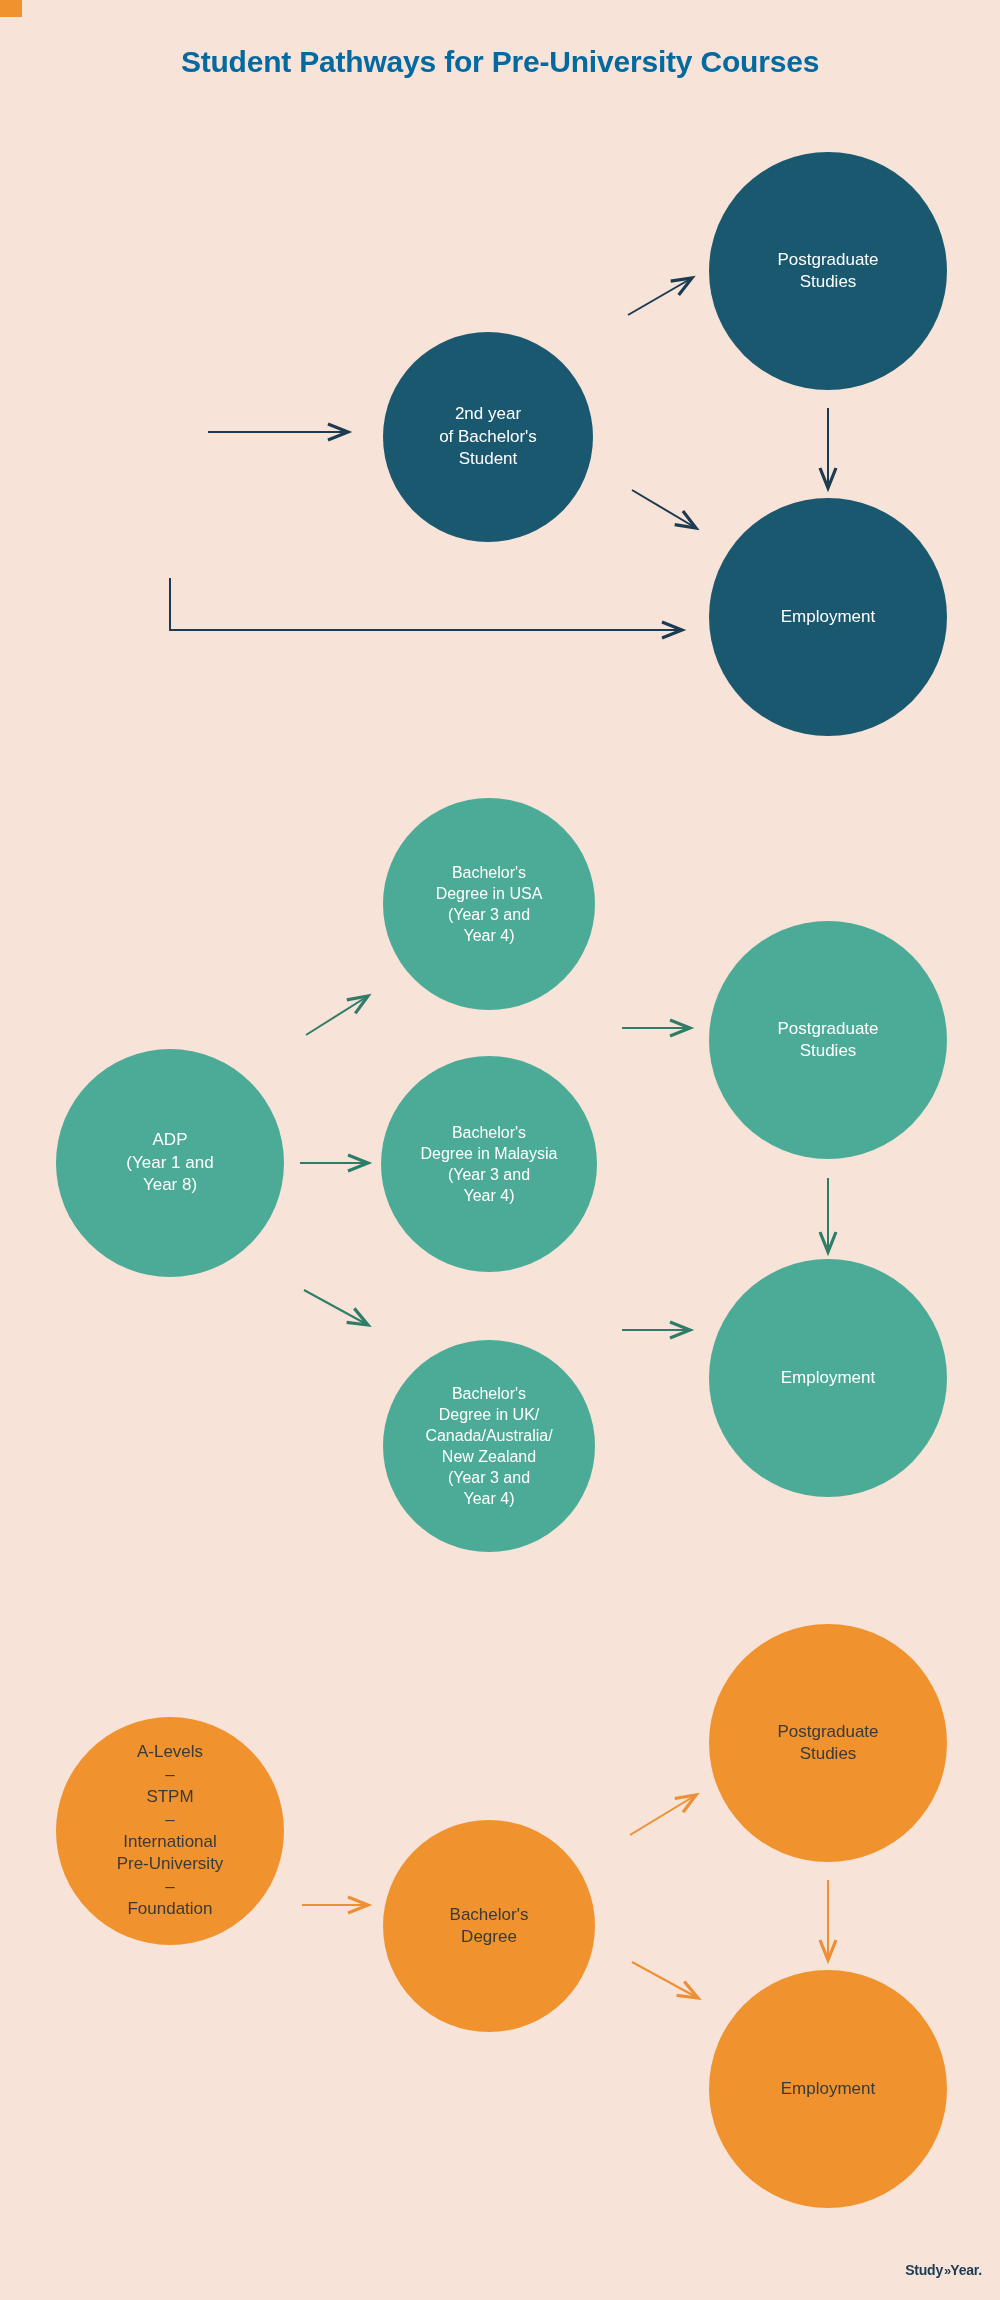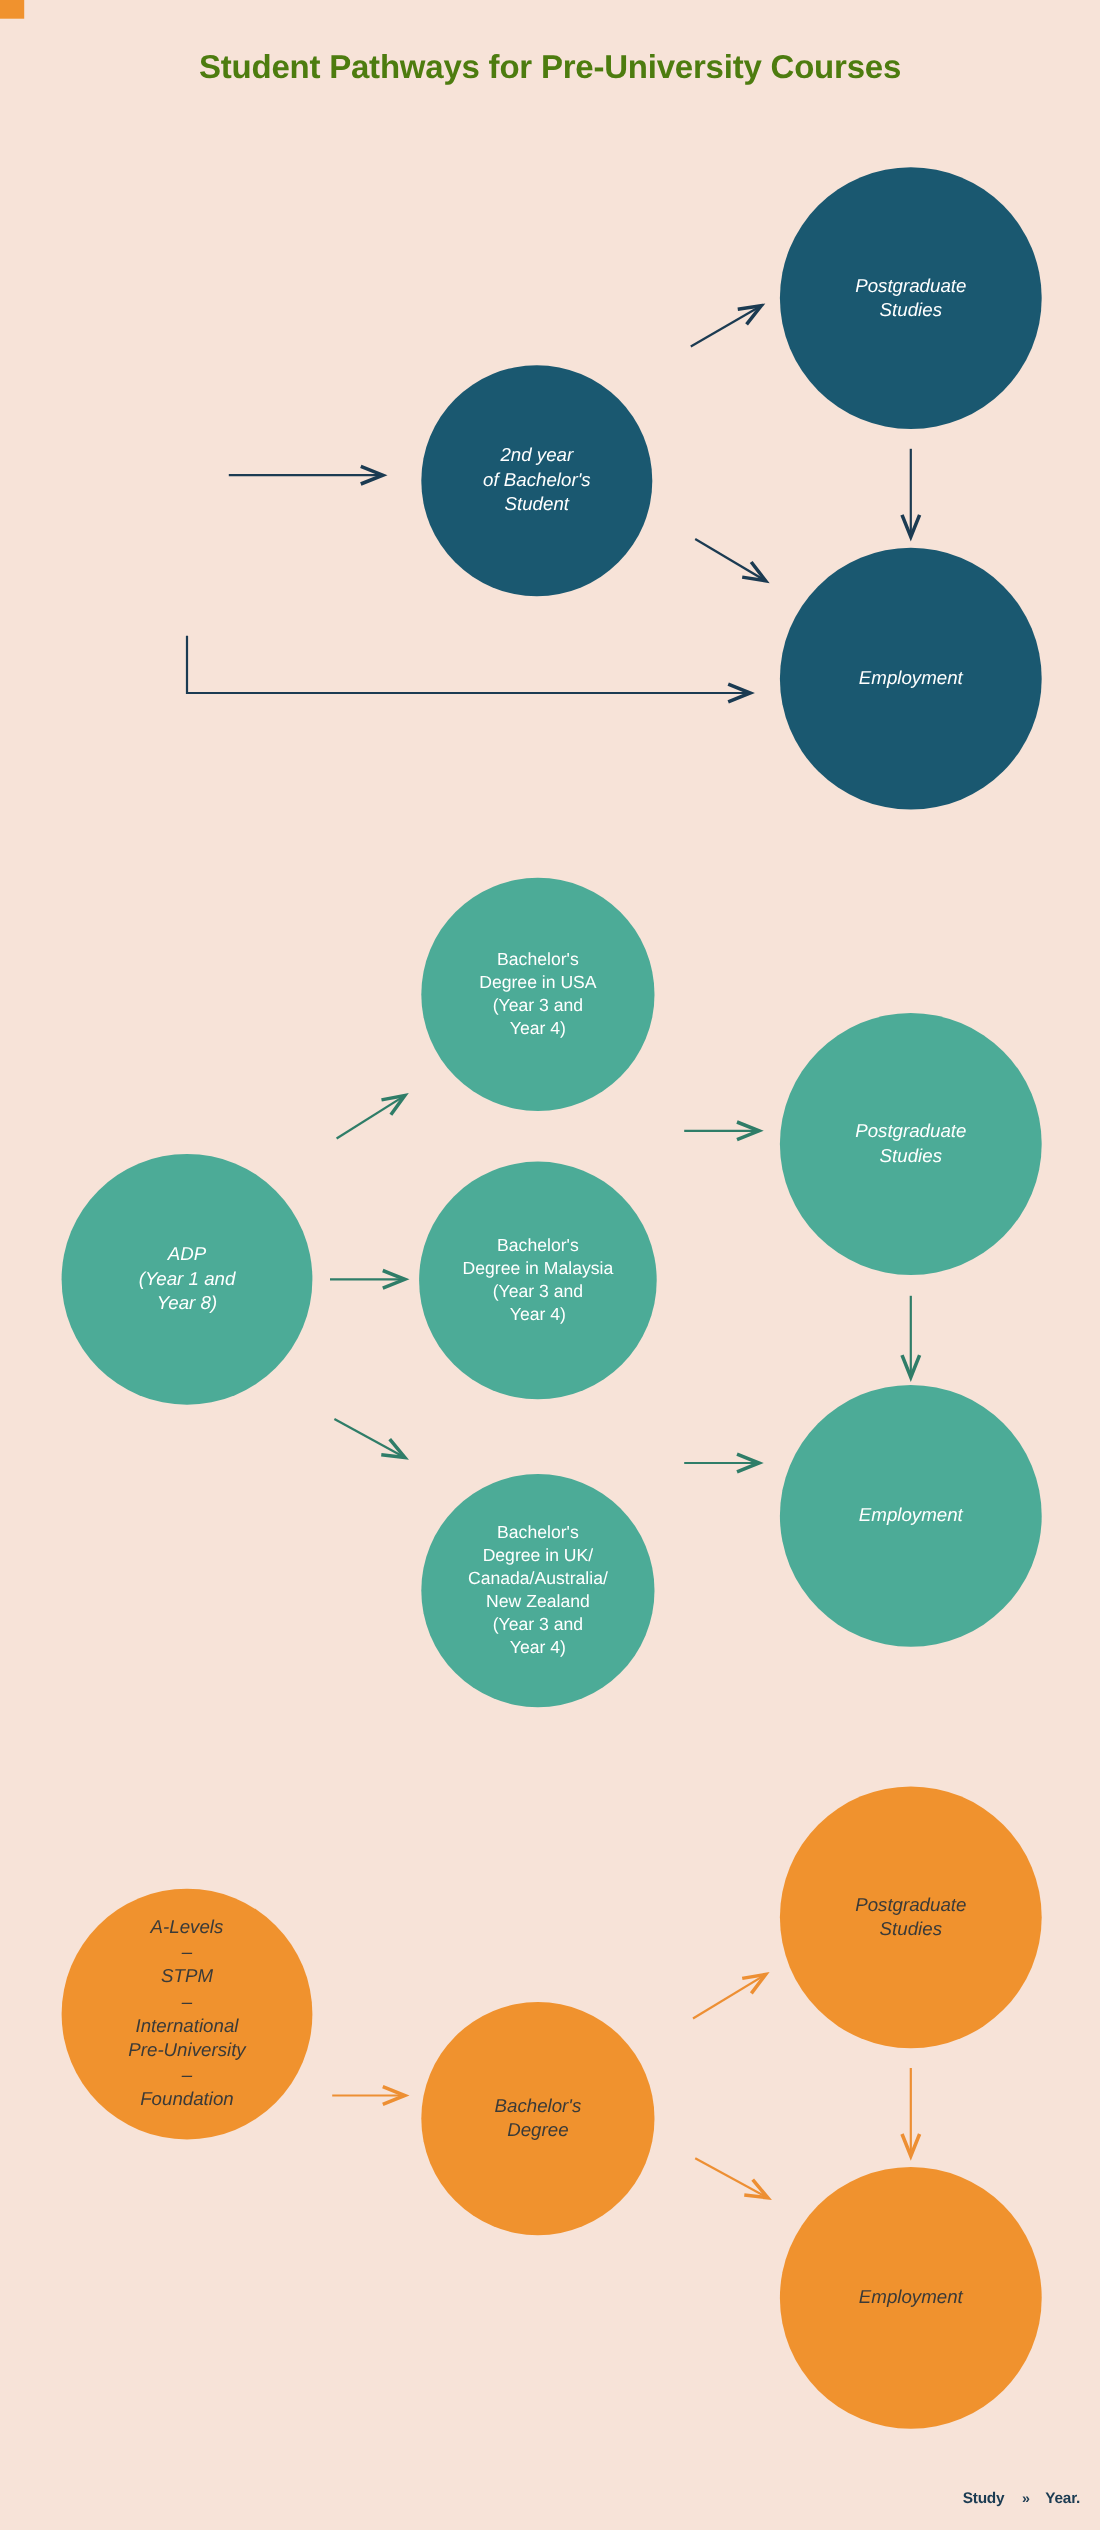"Student Pathways for Pre-University" .page-title { color: #4d7c0f -> #0369a1 }
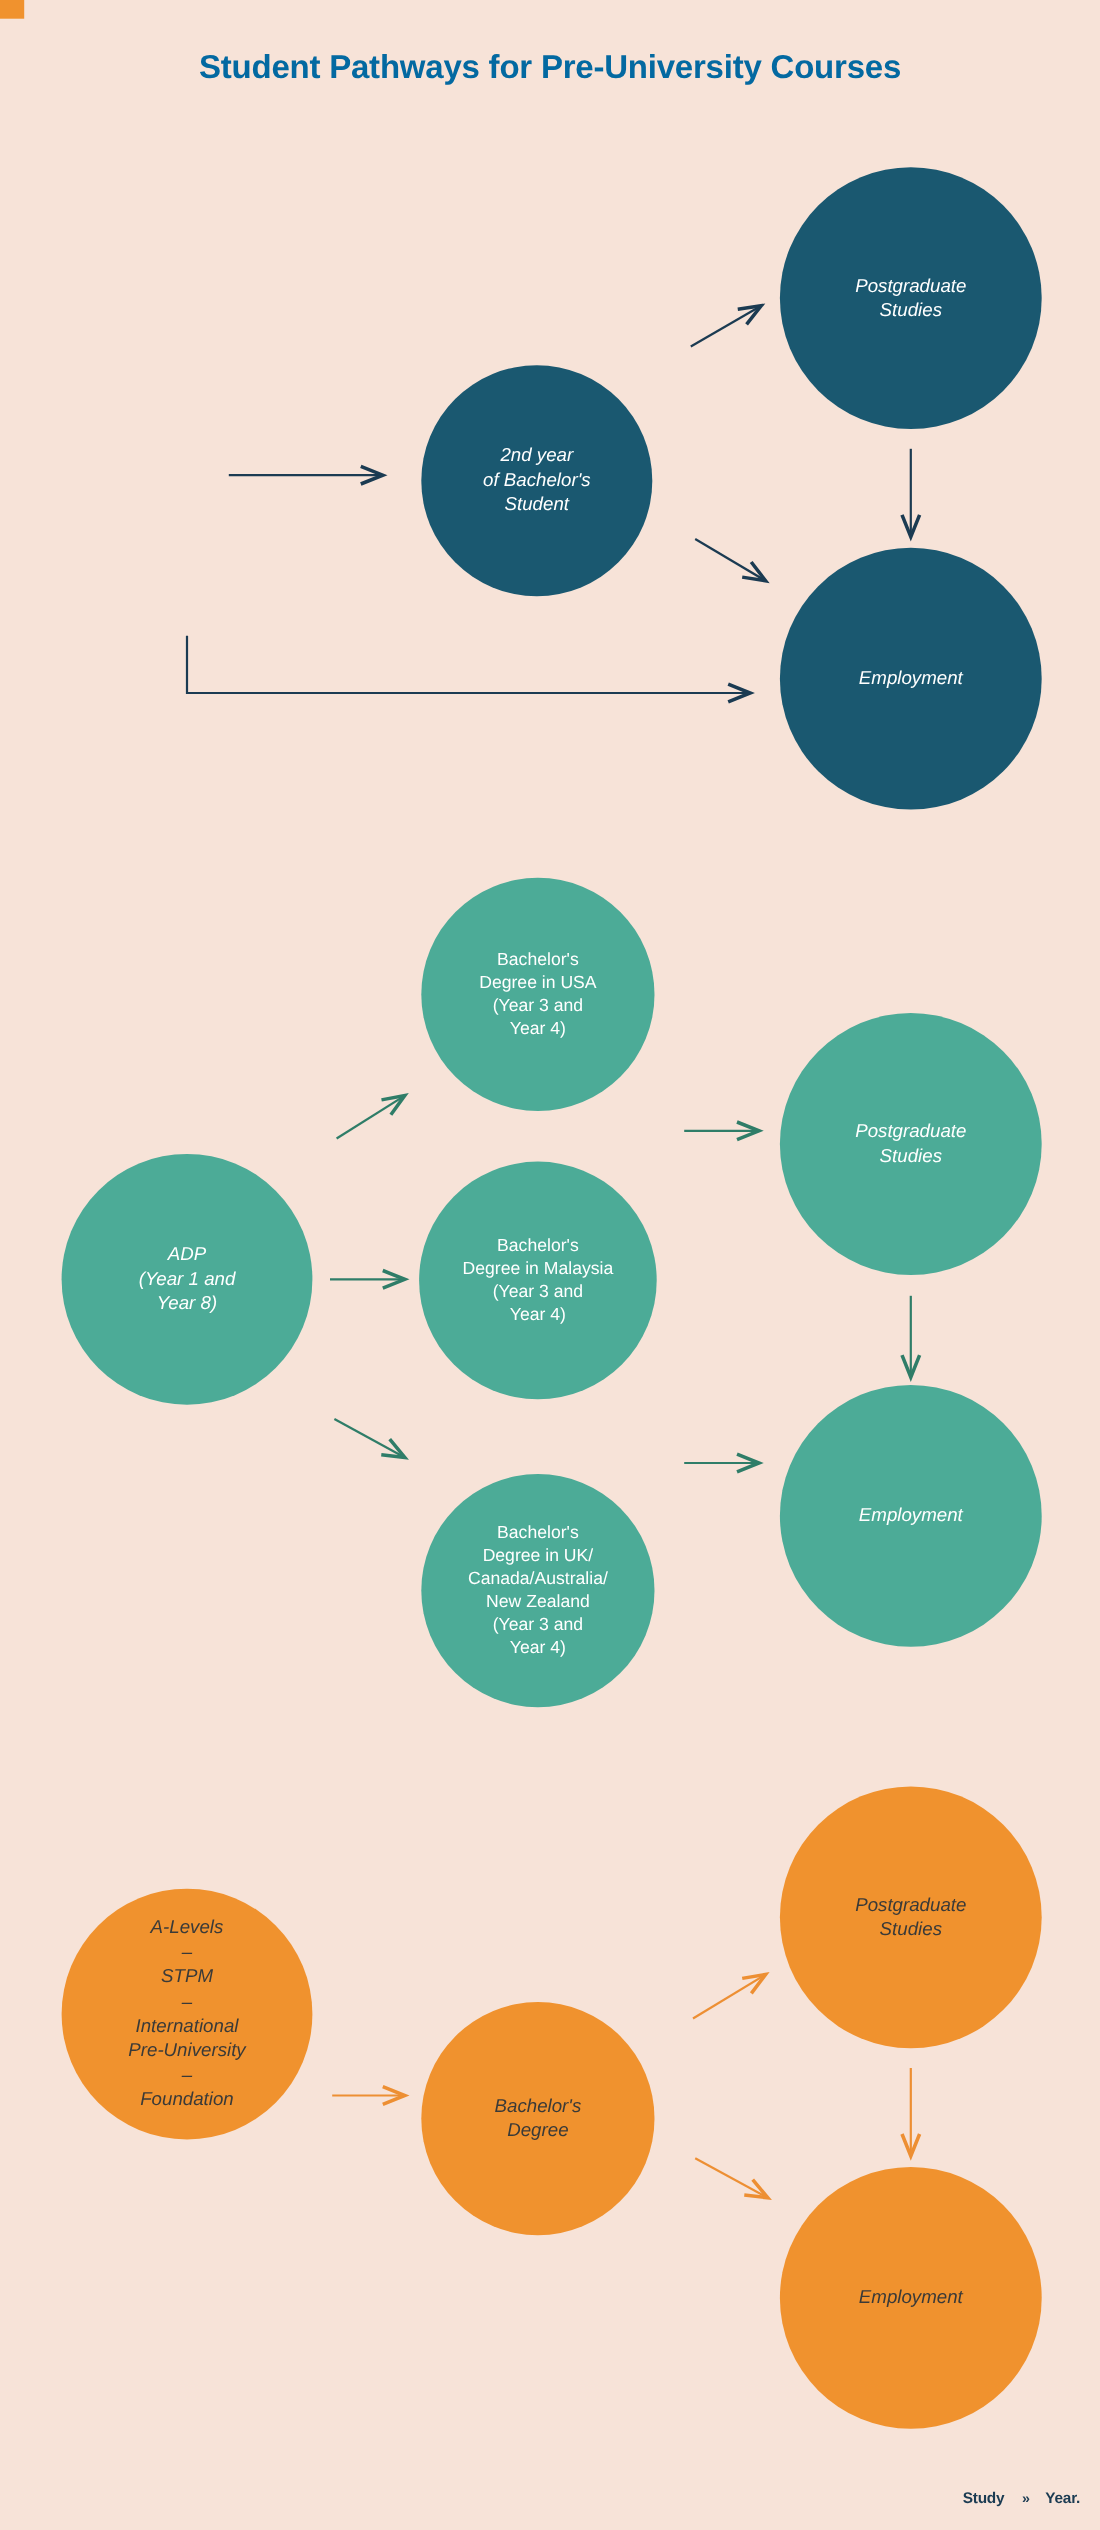"Postgraduate" .fs-17 { font-style: italic -> none }
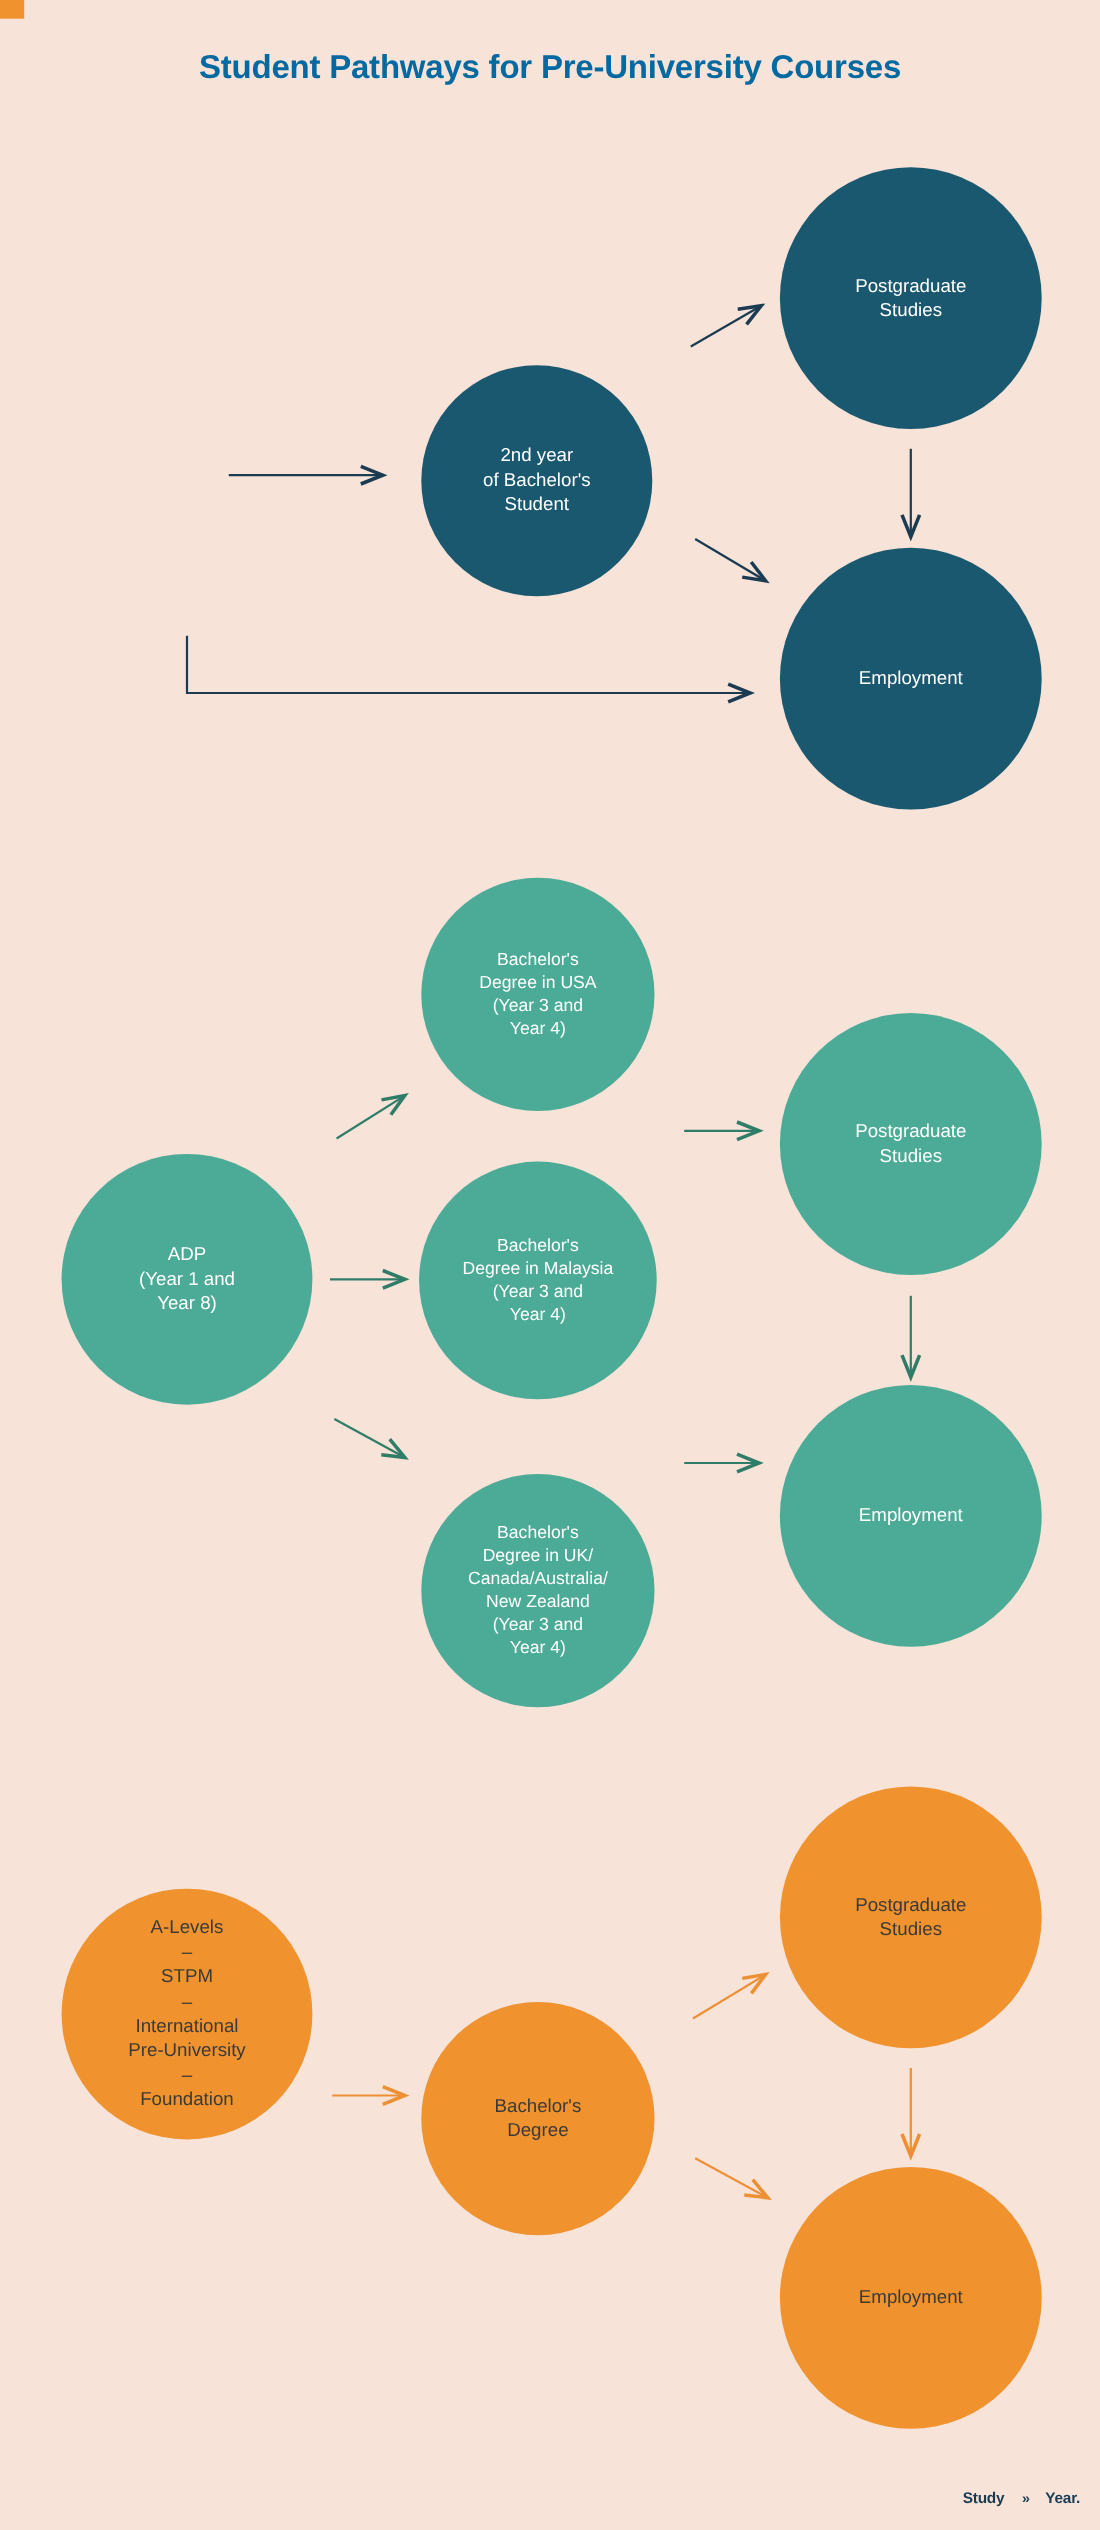"Study" .brand { gap: 16px -> 1px }
